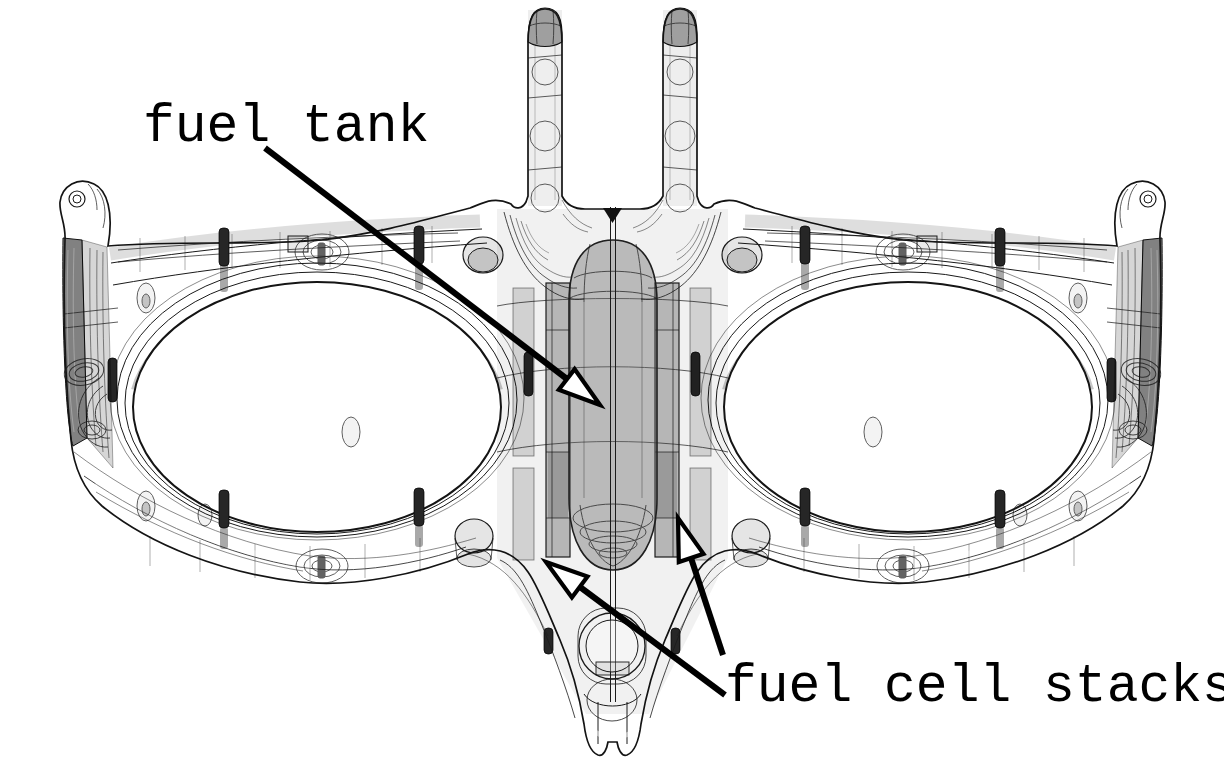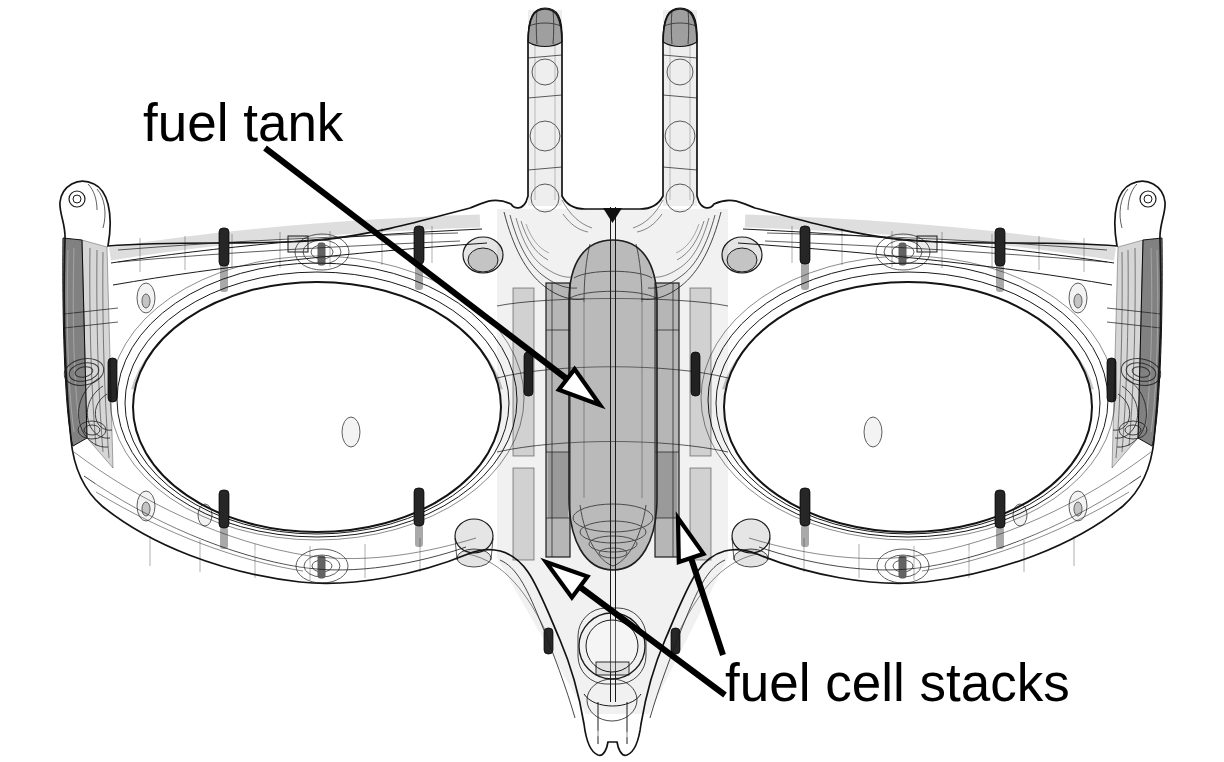"fuel tank" #stage { font-family: Liberation Sans, sans-serif -> Liberation Mono, monospace }
